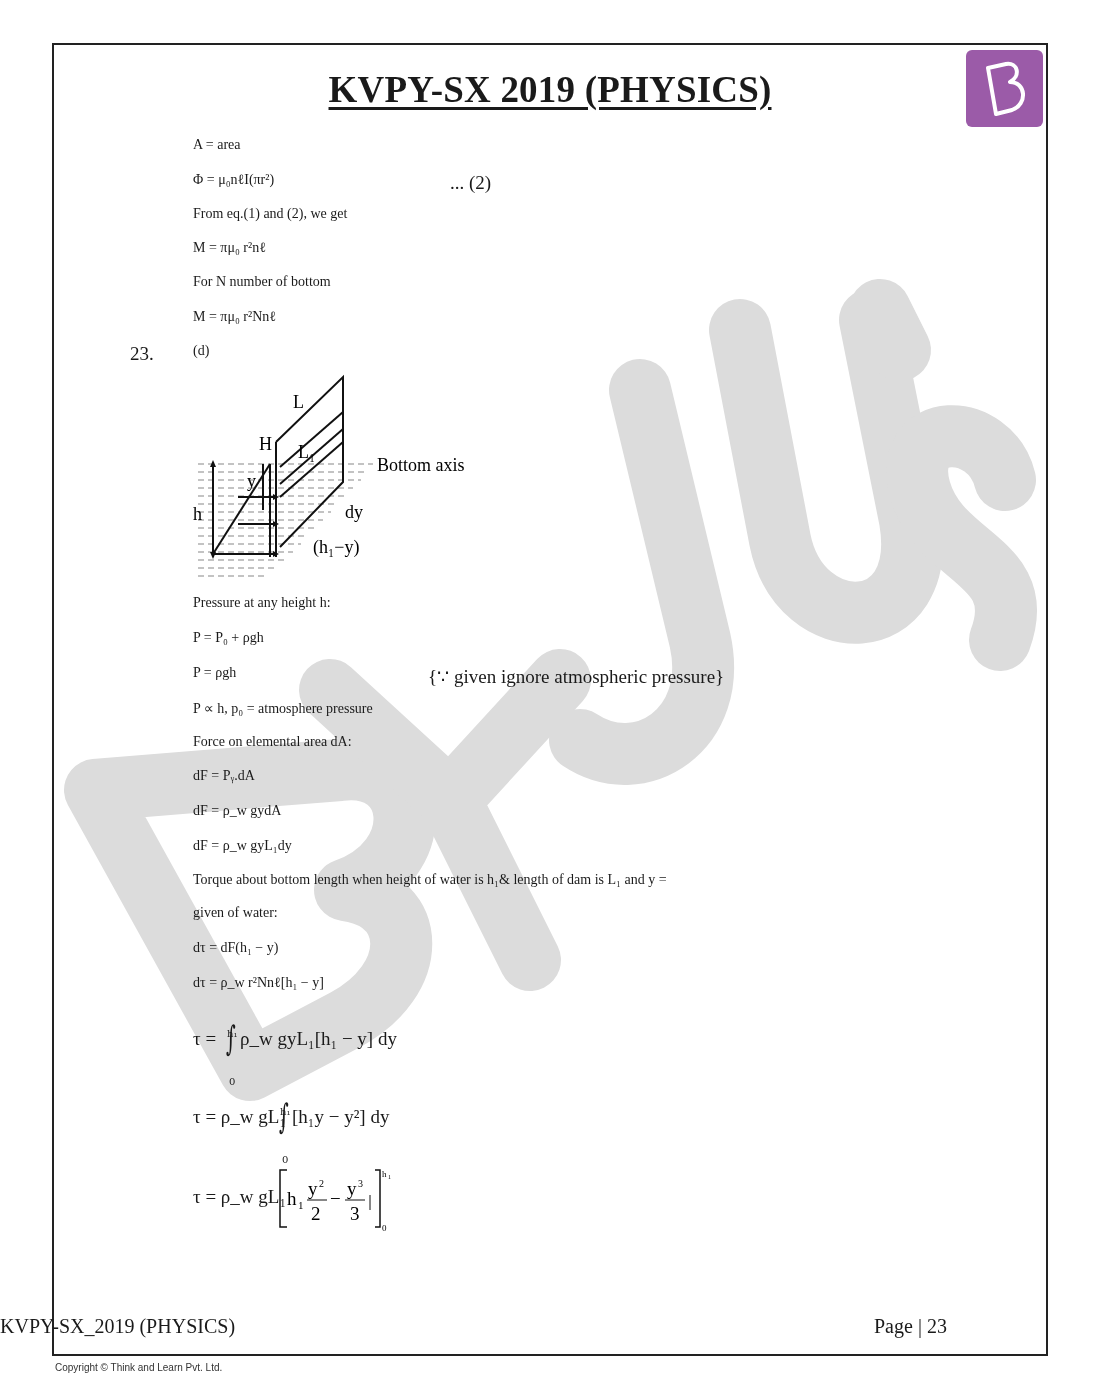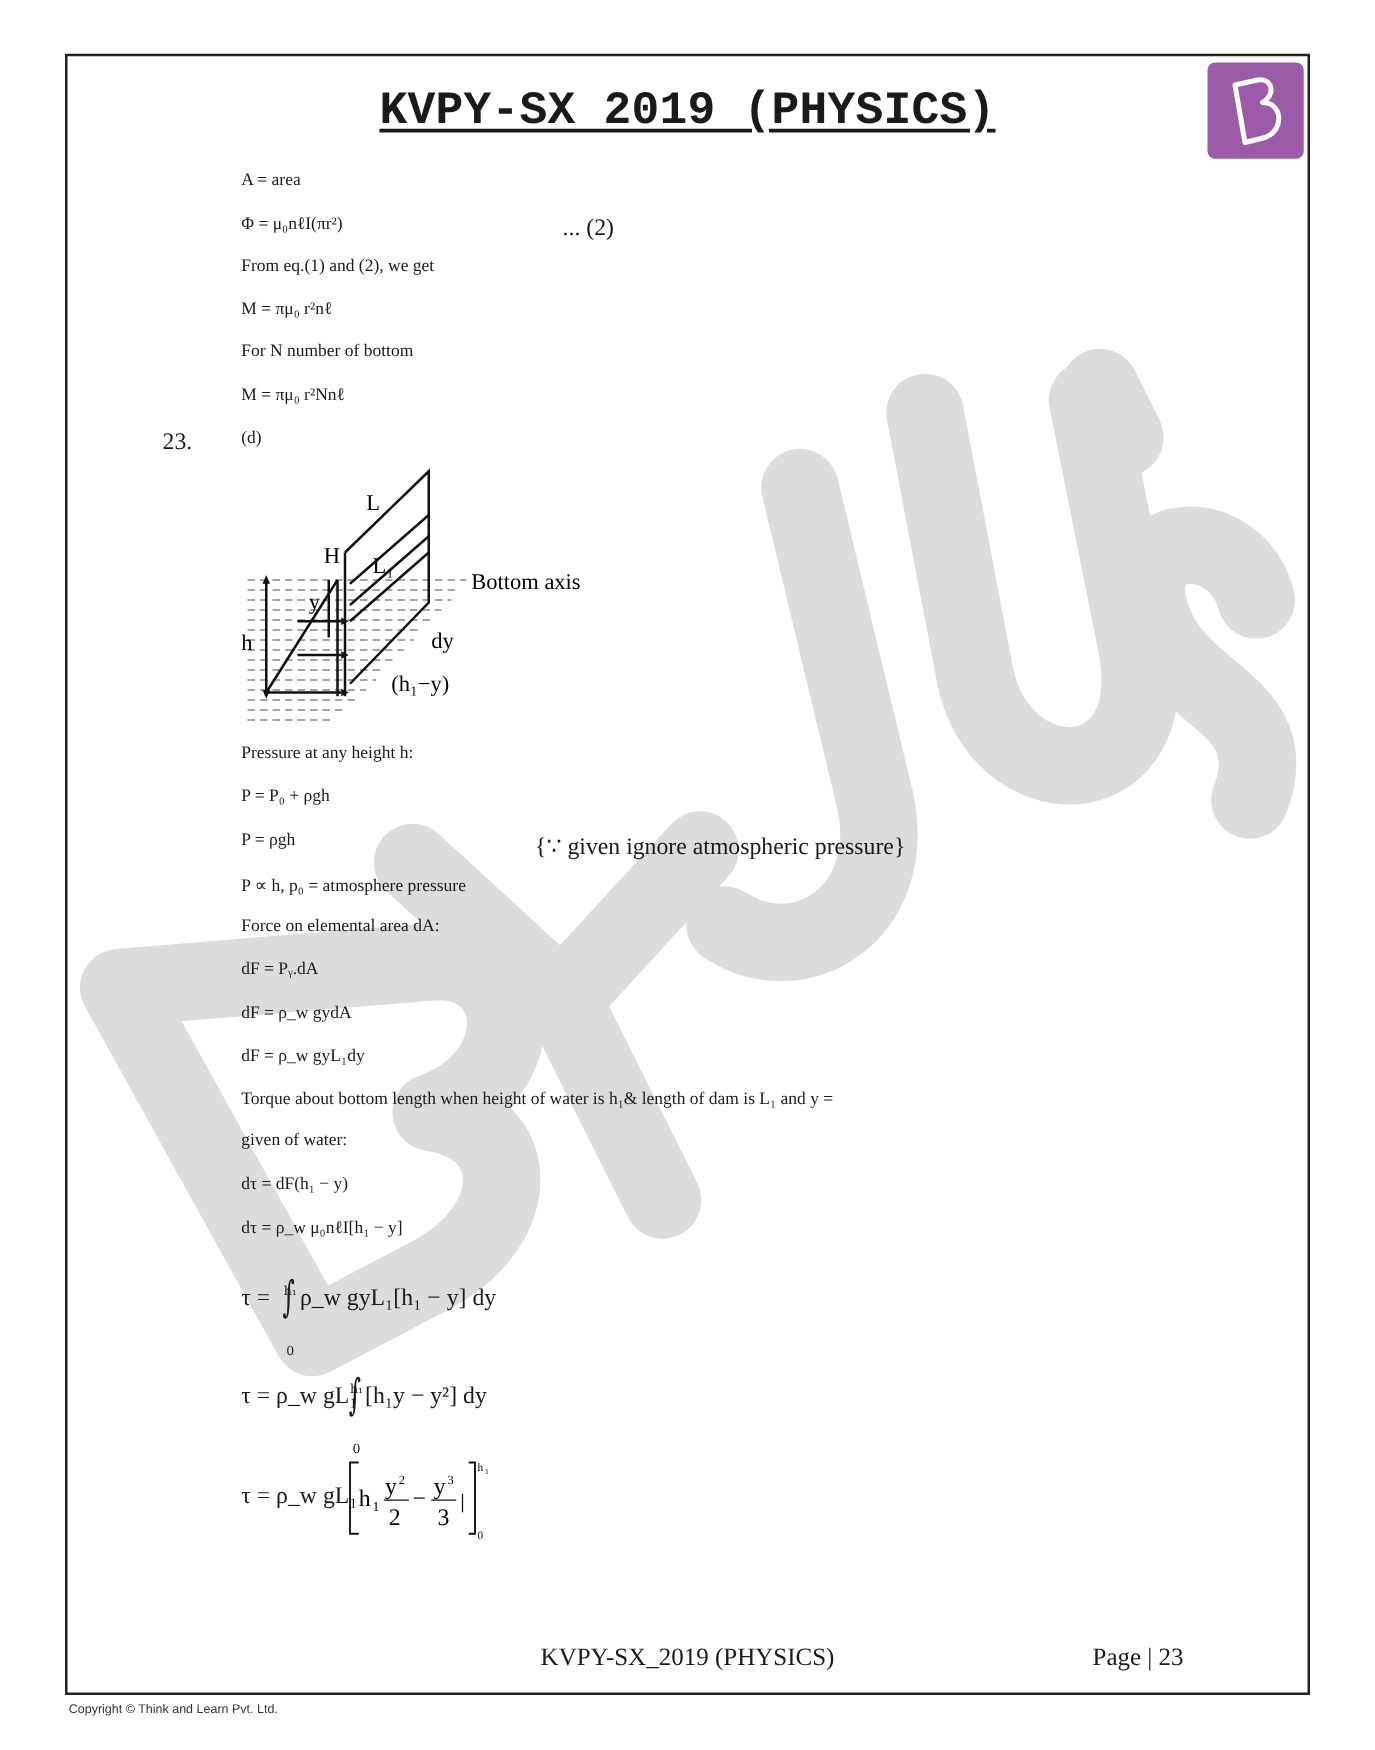"KVPY-SX 2019 (PHYSICS)" .title { font-family: Liberation Mono, monospace -> Liberation Serif, serif }
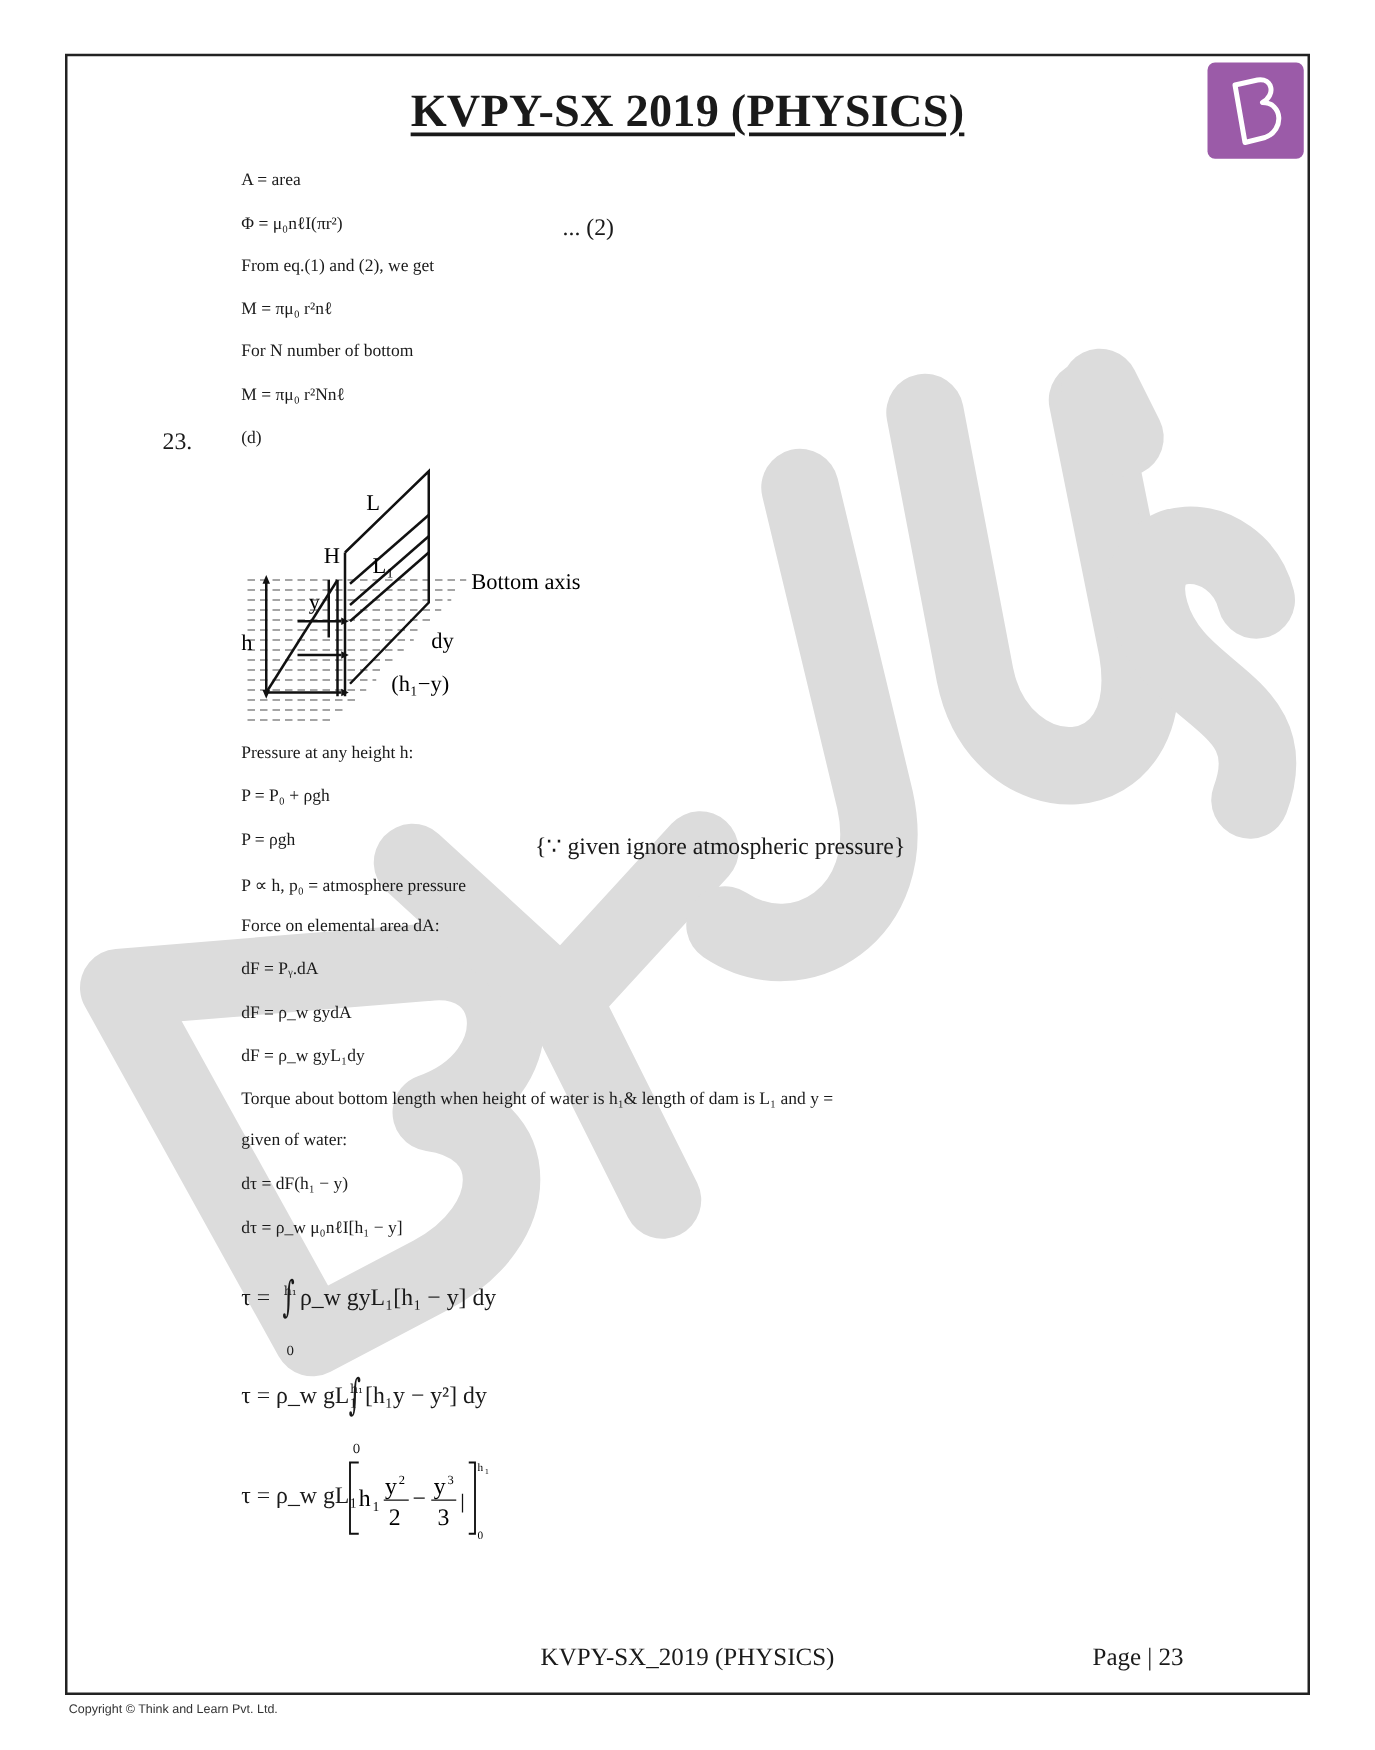"dτ = ρ_w μ₀nℓI[h₁ −" div.line { text: μ₀nℓI -> r²Nnℓ }
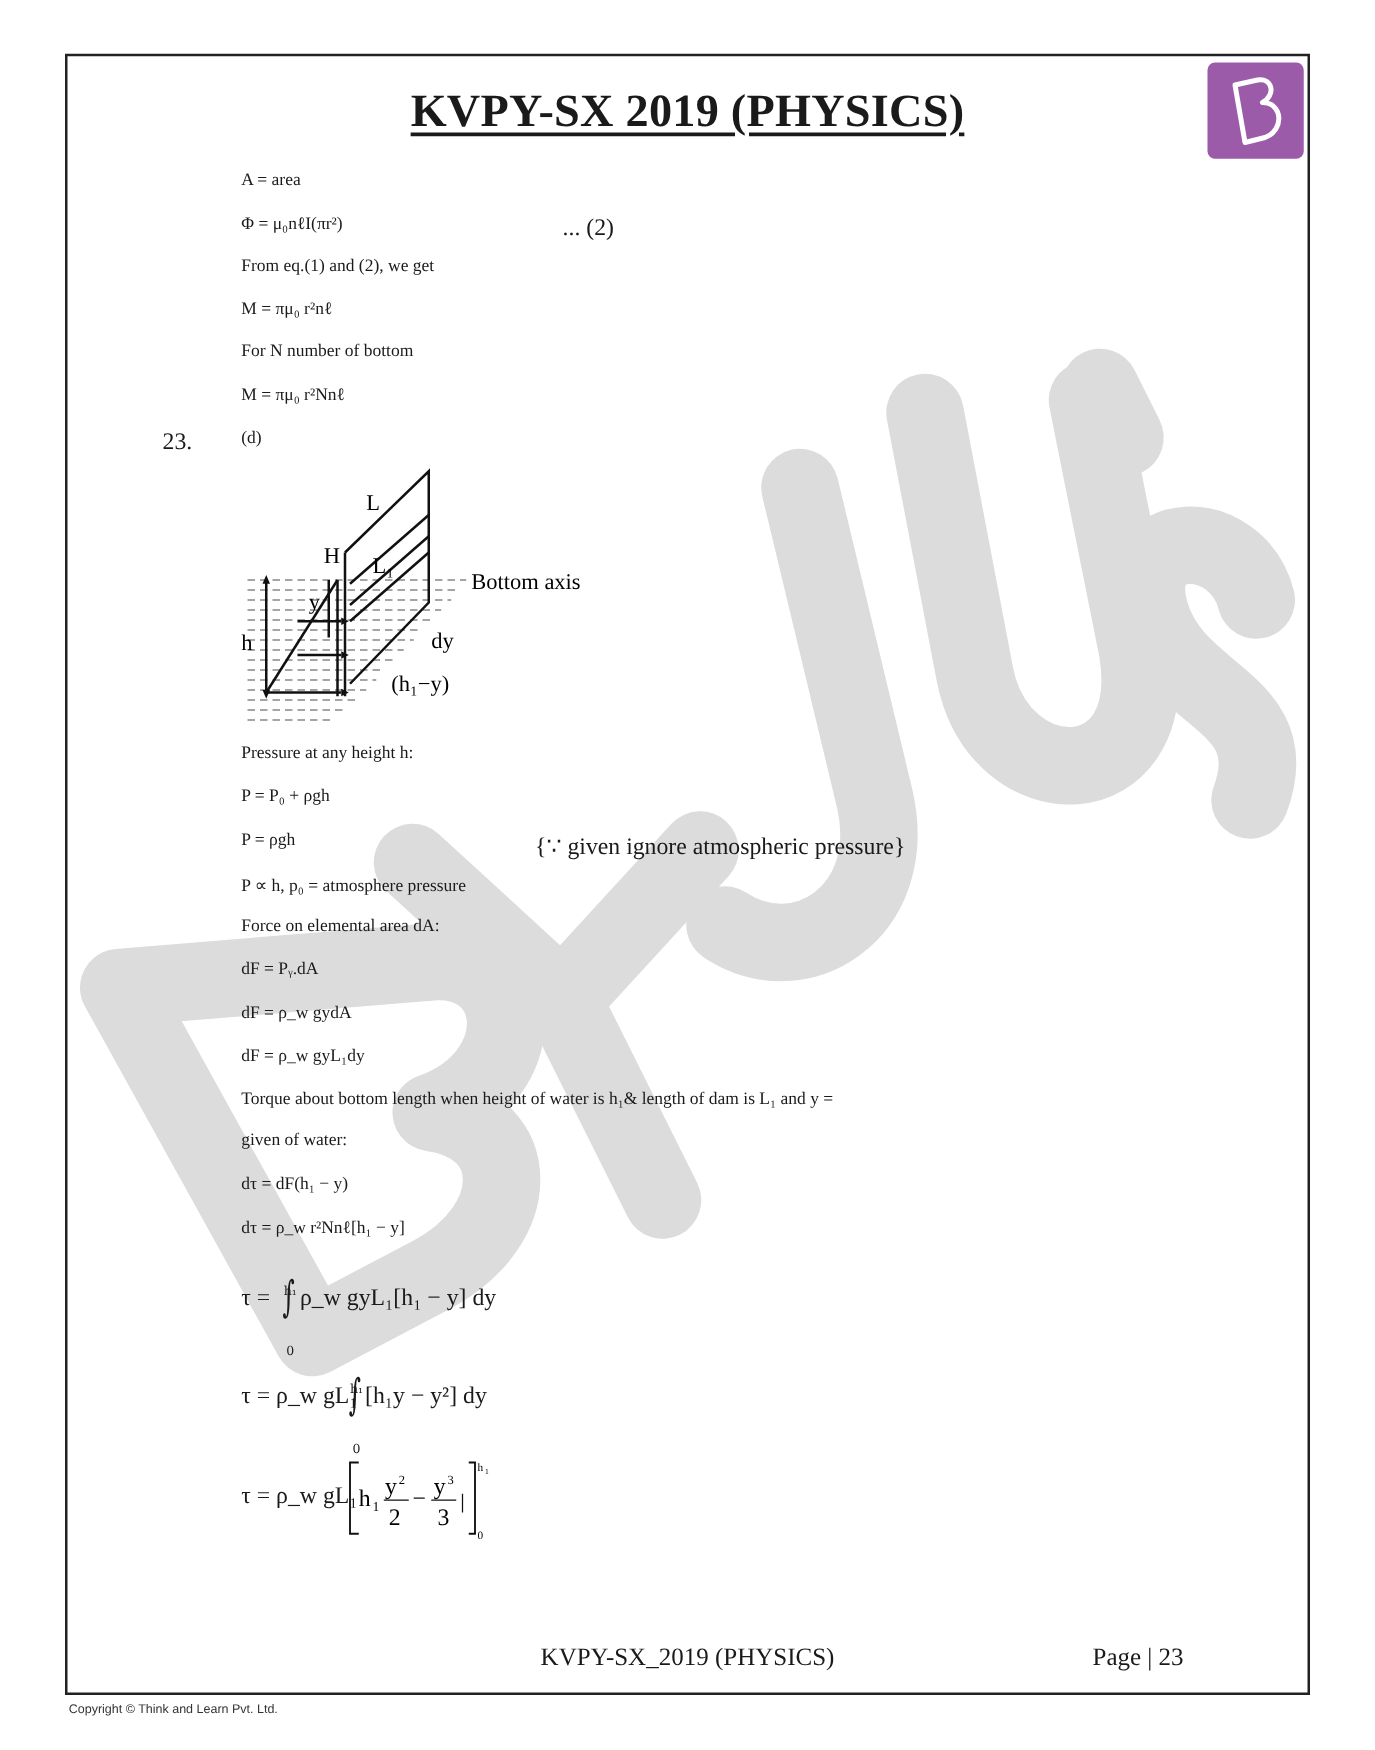"KVPY-SX_2019 (PHYSICS)" .footer-title { text-align: center -> left }
